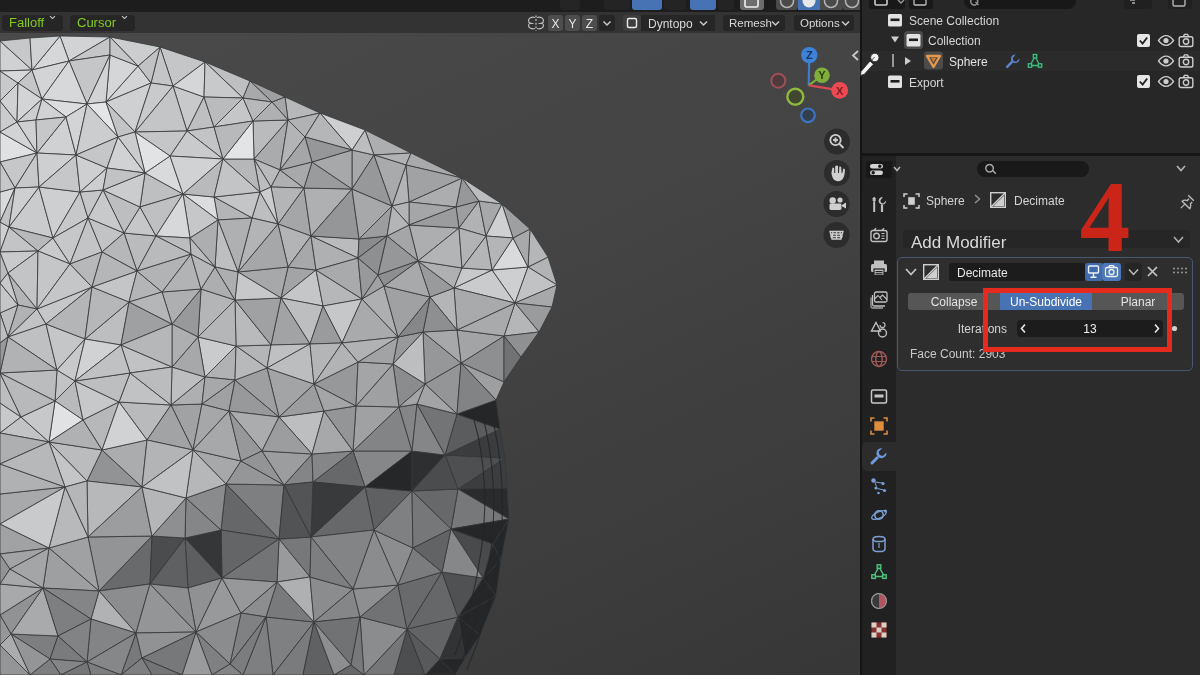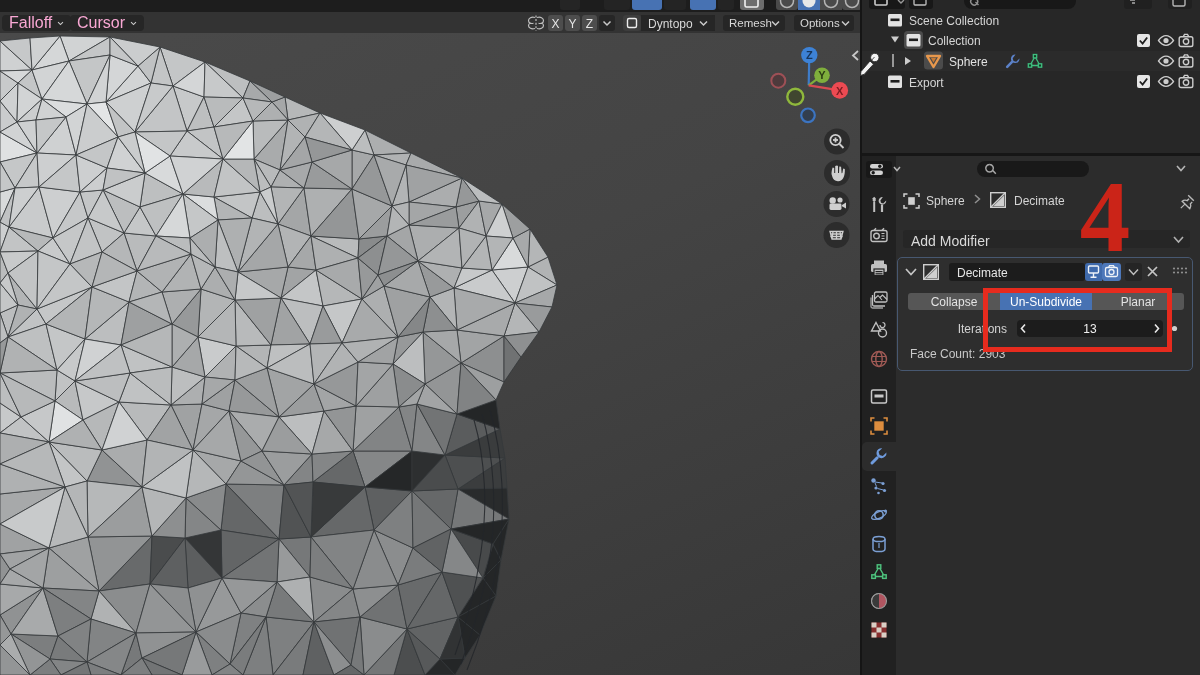"Falloff" .hbtn { align-items: center -> none; color: #f9a8d4 -> #84cc16; font-size: 16px -> 13px }
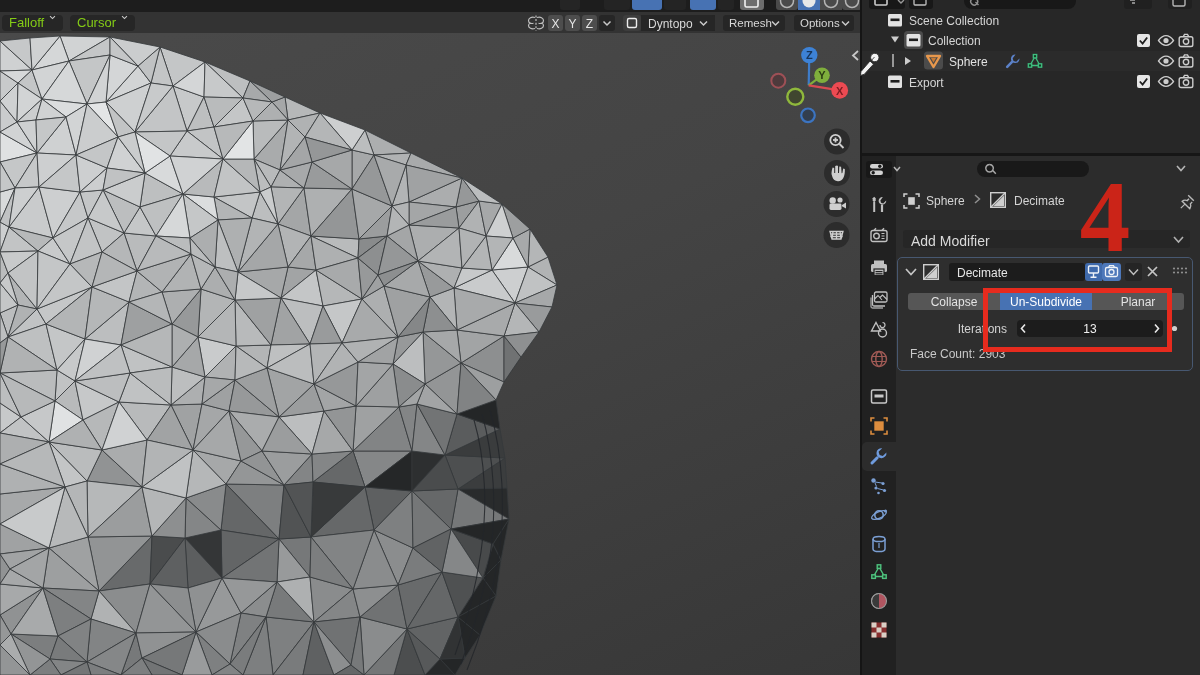"Add Modifier" .ptxt { font-size: 14px -> 17px }
